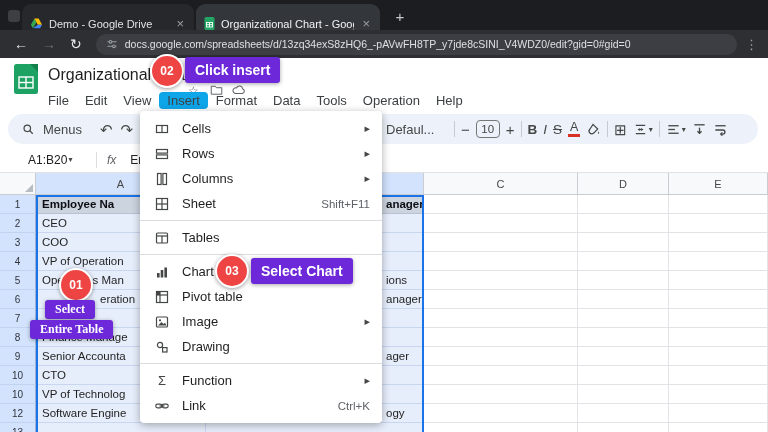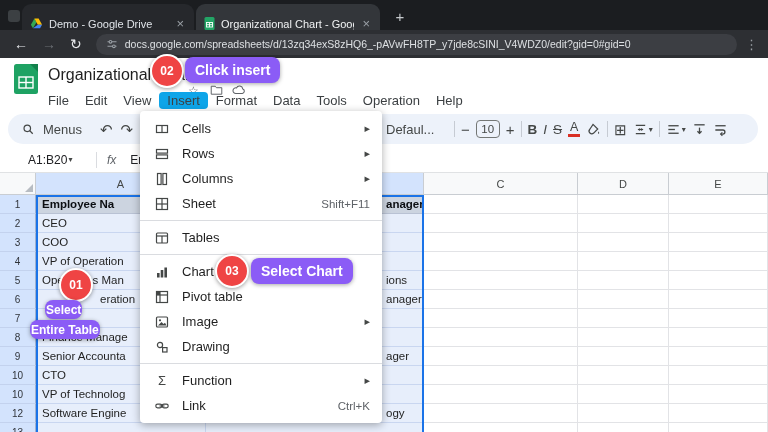"Click insert" .co-label { background: #8b5cf6 -> #6d28d9; border-radius: 8px -> 3px }
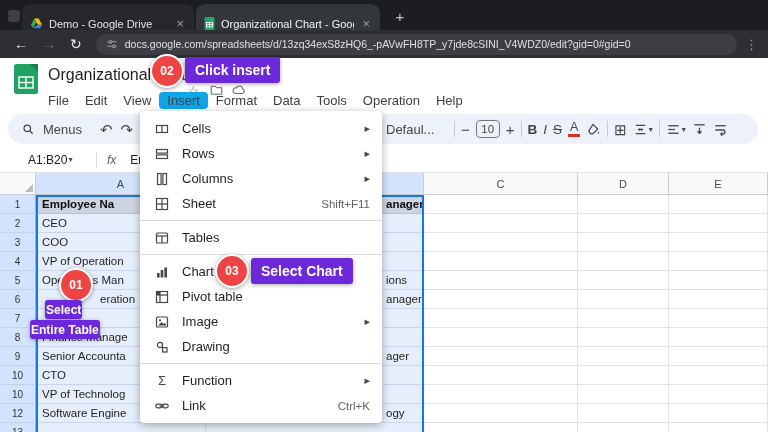"Select" .co-sm { font-family: none -> Liberation Serif, serif; padding: 0 1px -> 0 10px }
